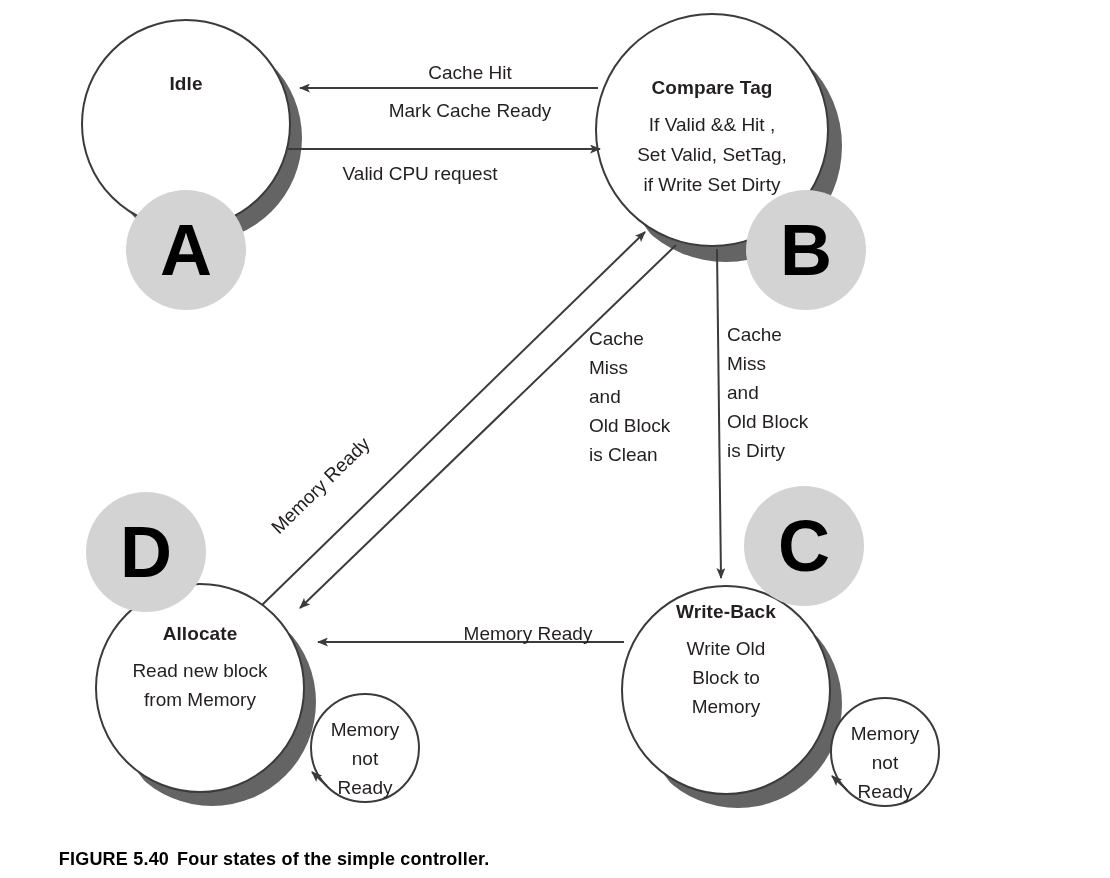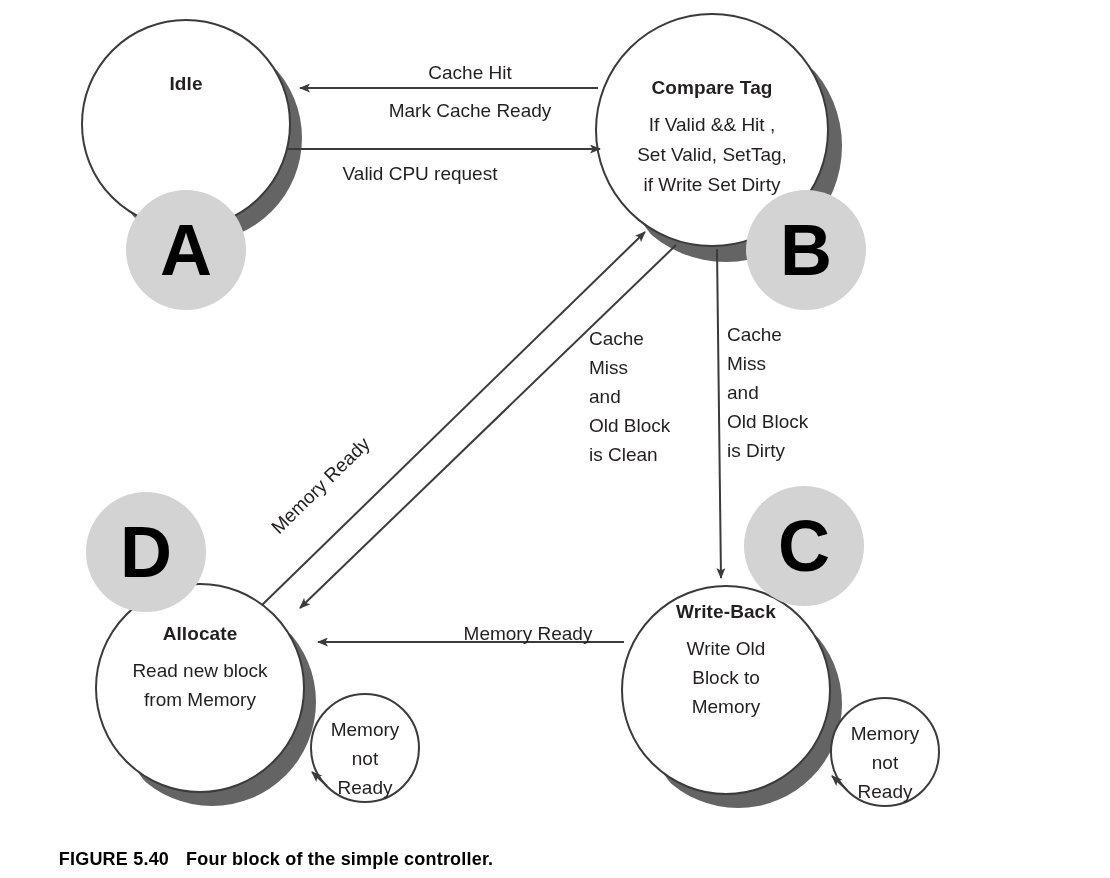"FIGURE 5.40" .caption .cap-label { margin-right: 17px -> 8px }
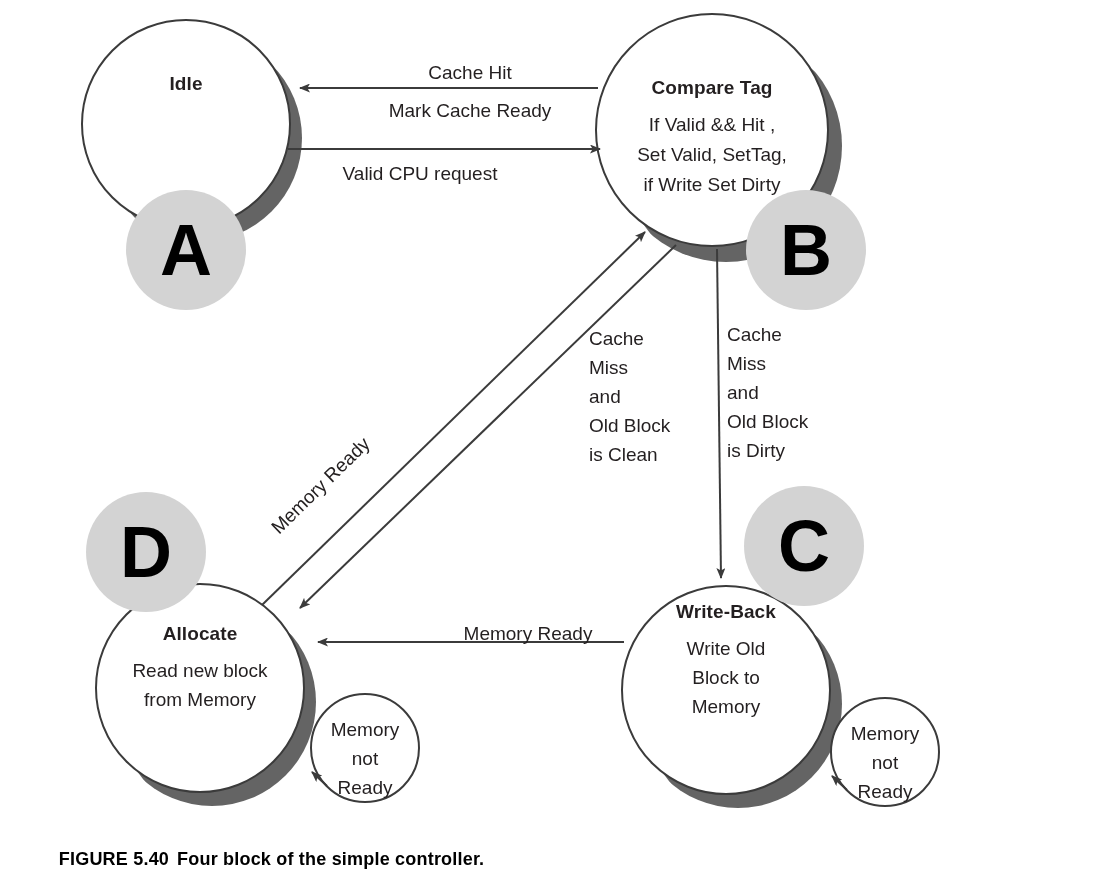"Four block of the simple" span { text: block -> states }
